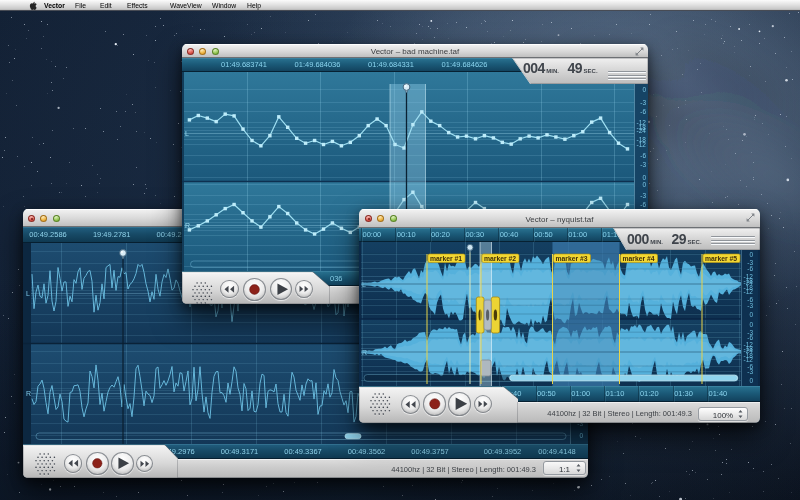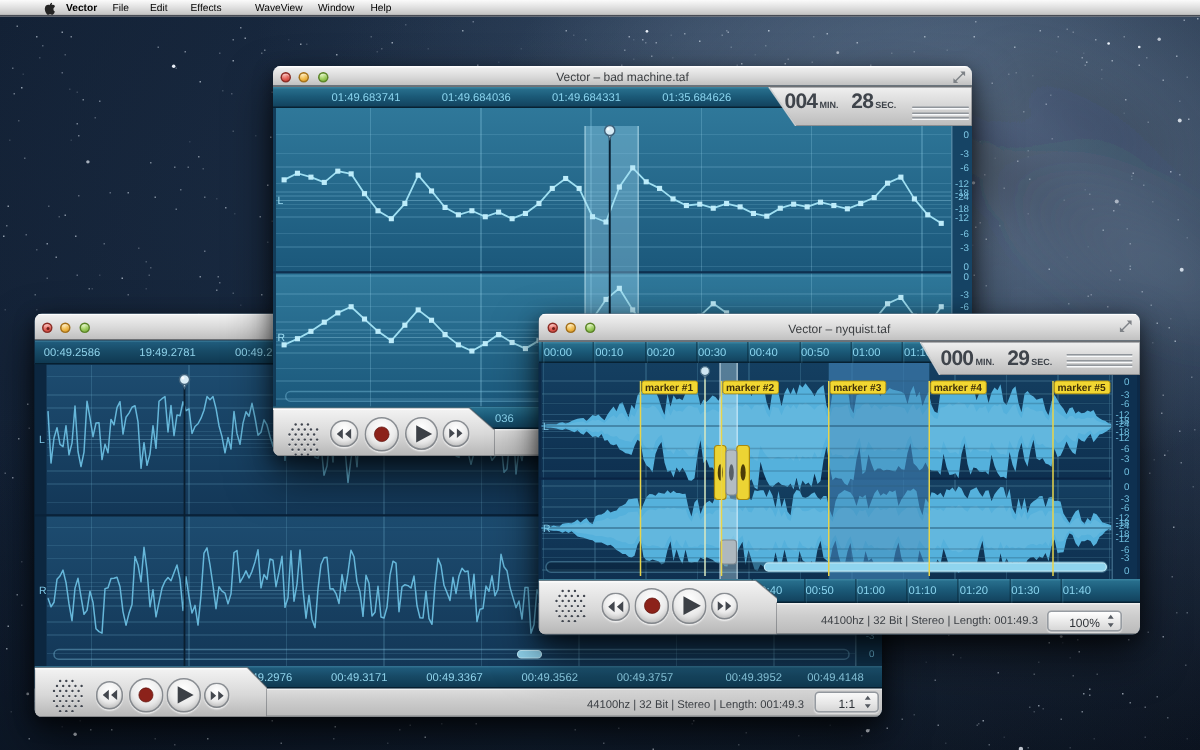"01:35.684626" span.rl { text: 01:35.684626 -> 01:49.684626 }
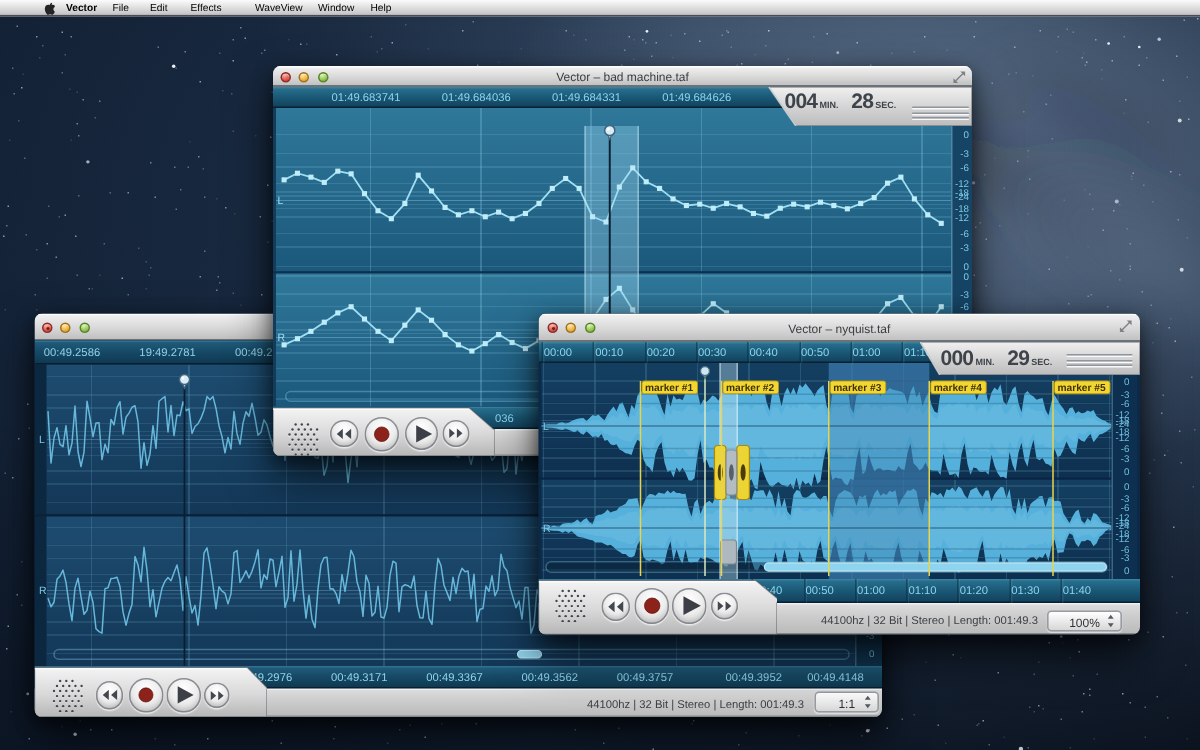"28" span.big { text: 28 -> 49 }
